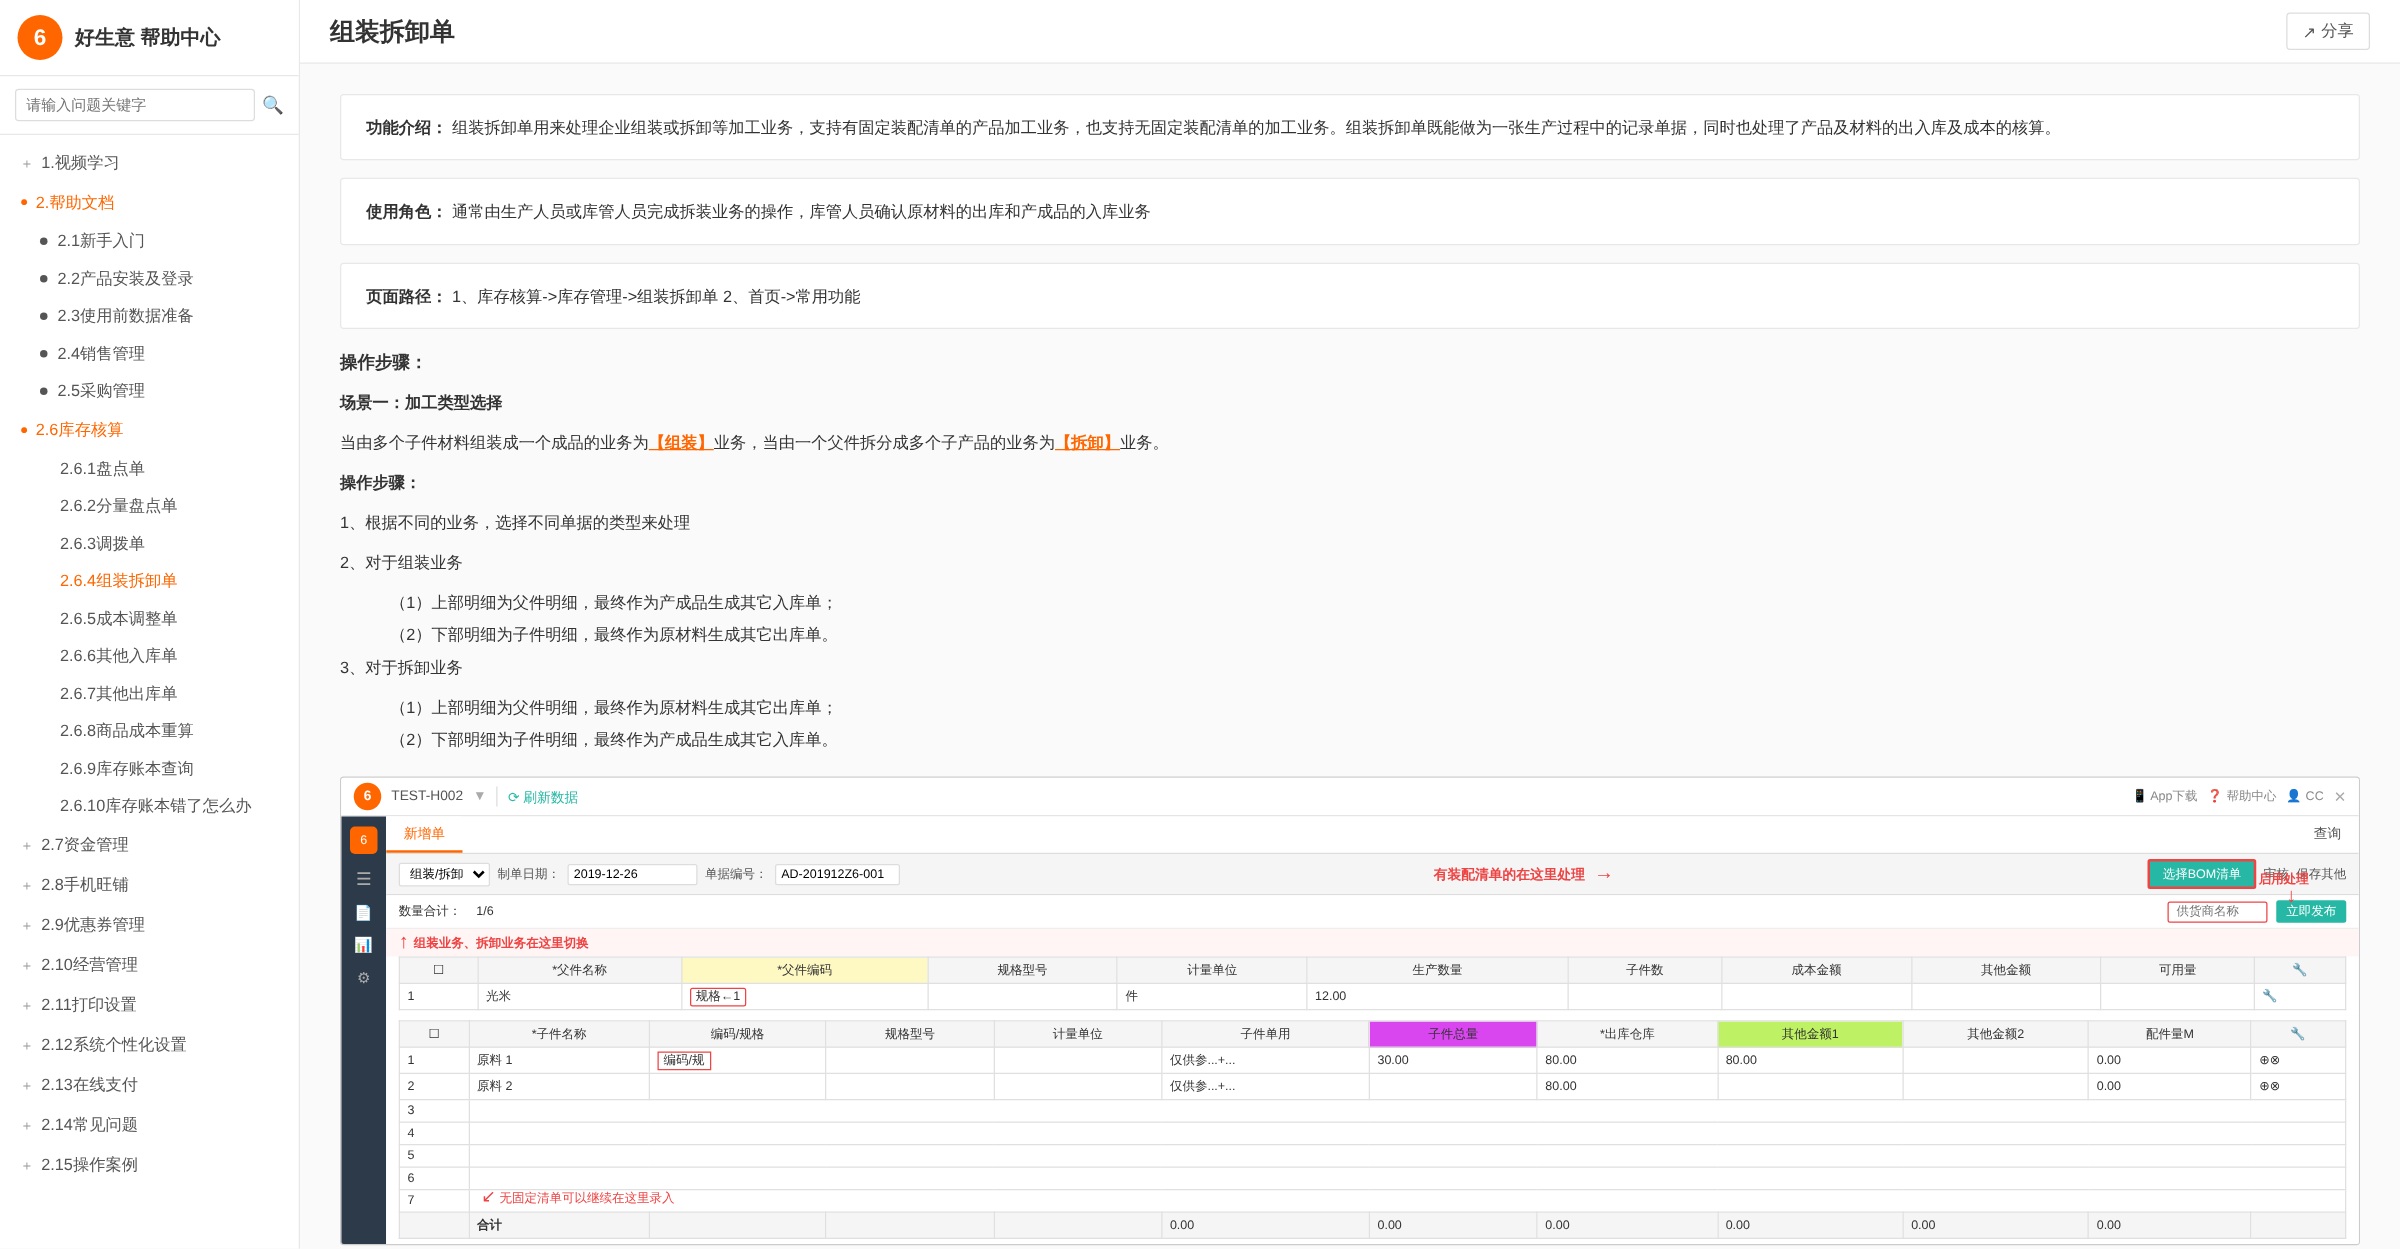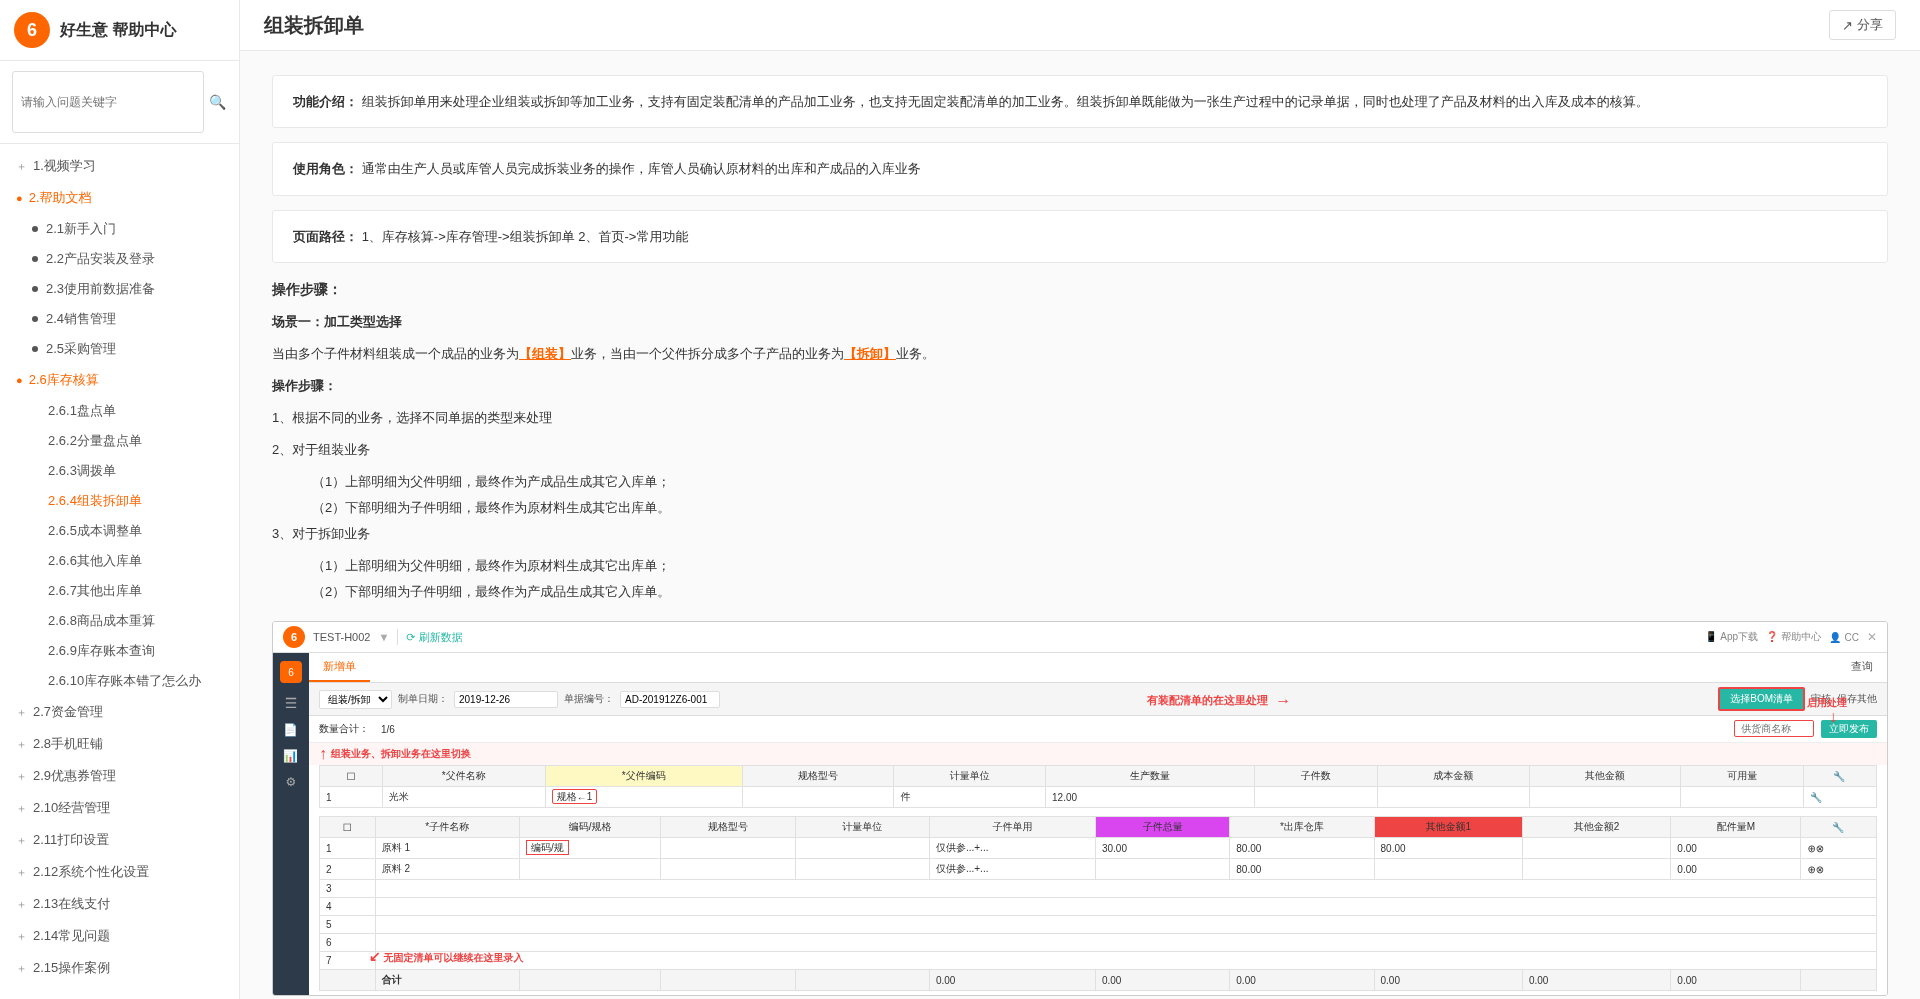"请输入问题关键字" .search-input { padding: 23px 8px -> 5px 8px }
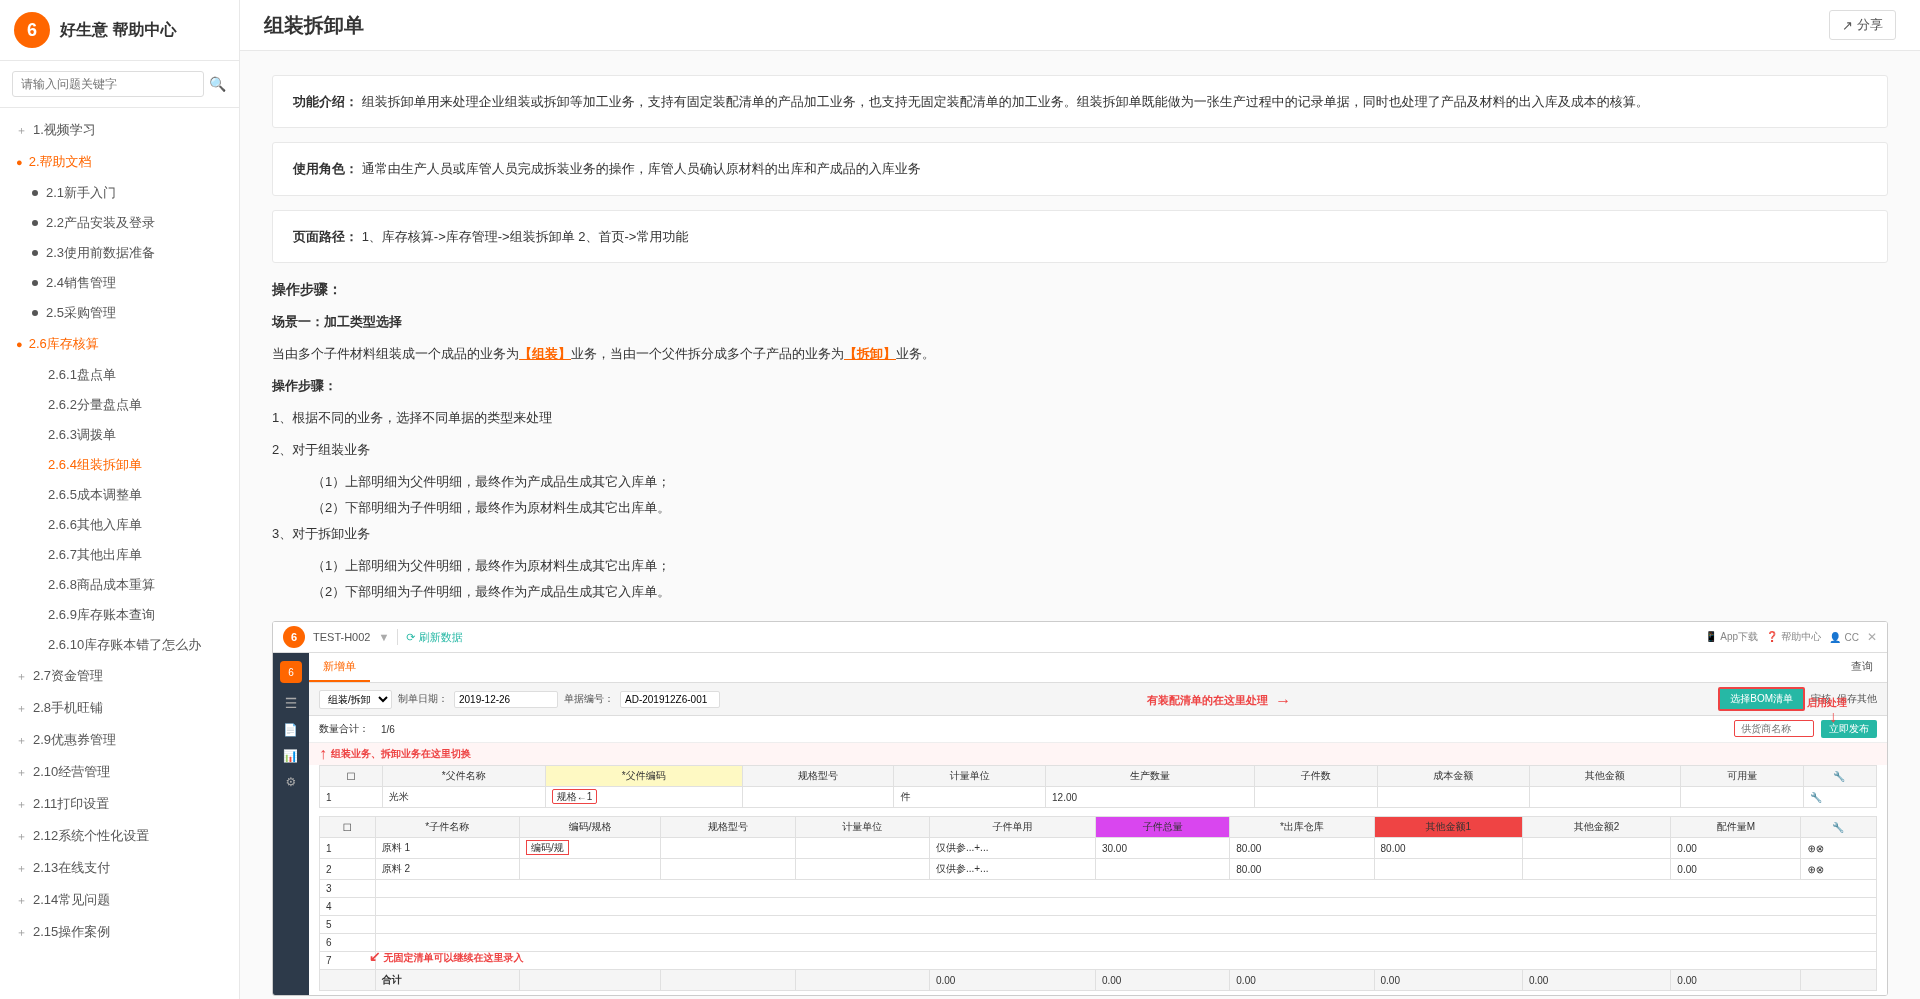"其他金额1" th { background: #ef4444 -> #bef264 }
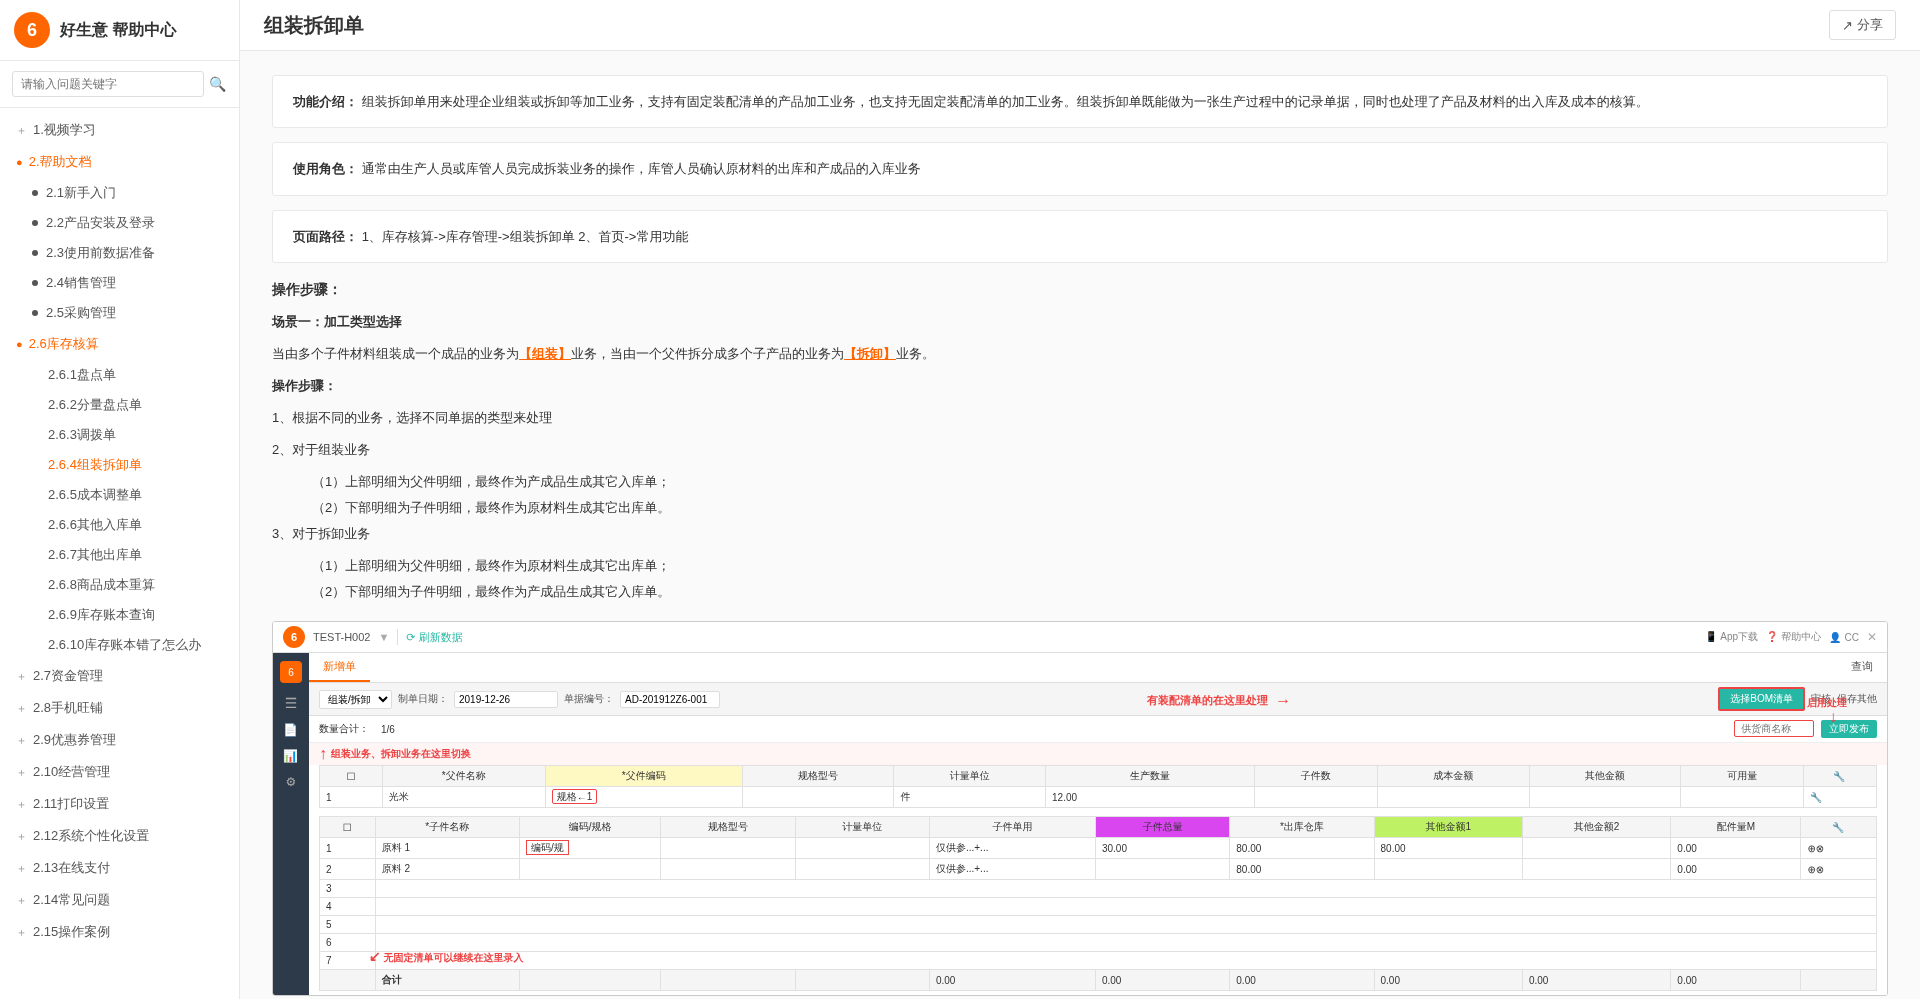"↙ 无固定清单可以继续在这里录入" div { font-weight: bold -> normal; left: 60px -> 76px }
